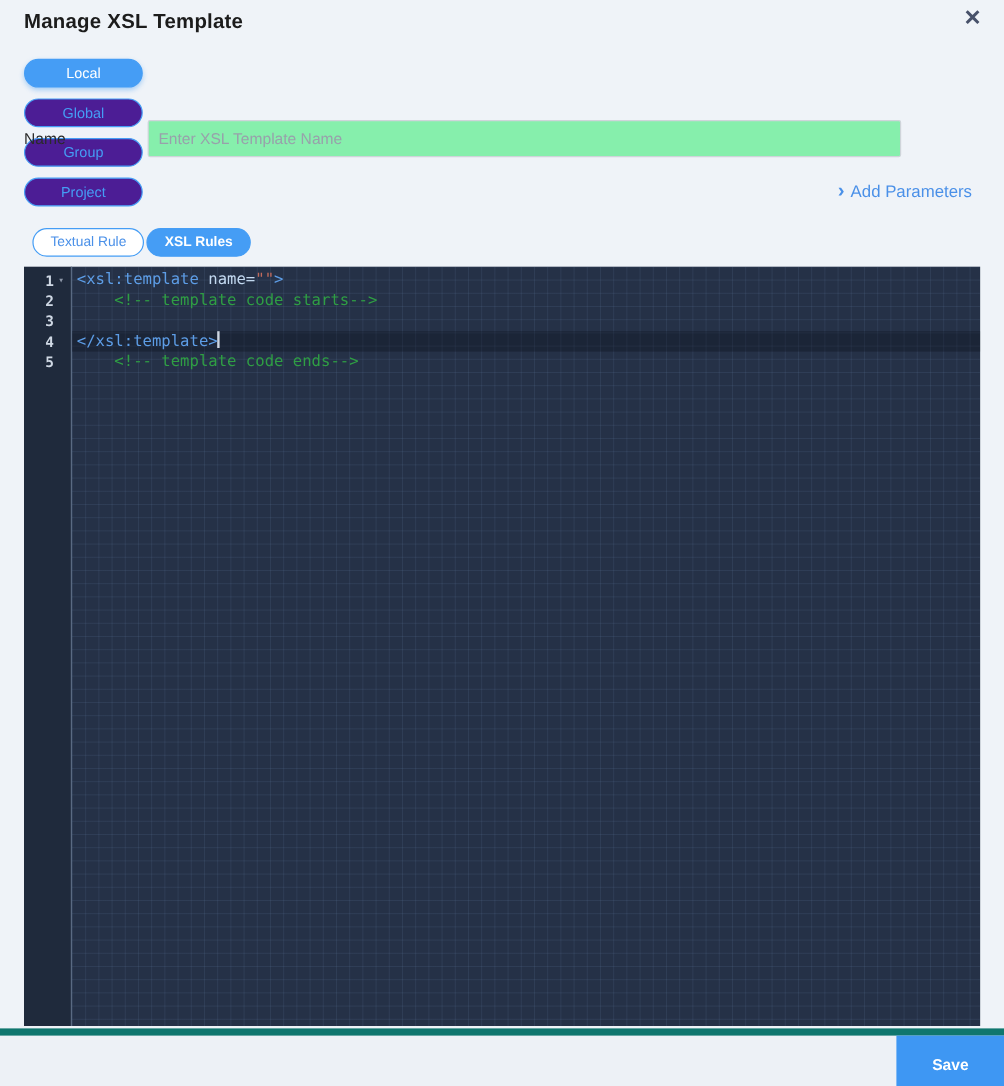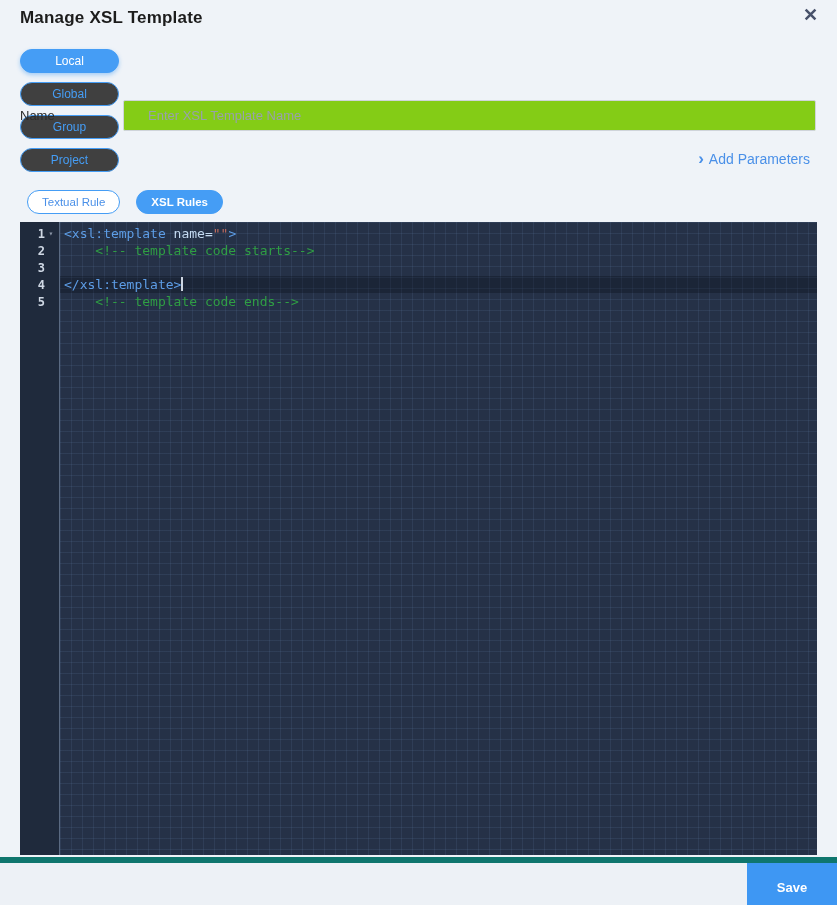"Global" .pill { background: #404040 -> #4c1d95 }
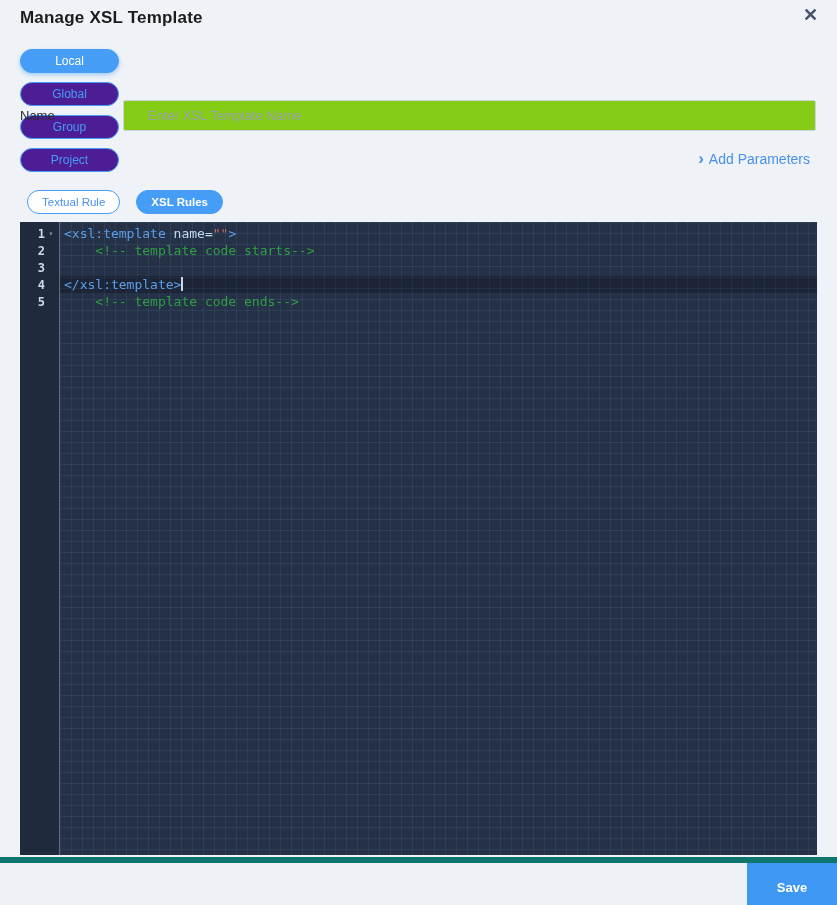"Enter XSL Template Name" .name-input { background: #84cc16 -> #86efac; padding: 0 24px -> 0 8px; width: 693px -> 628px }
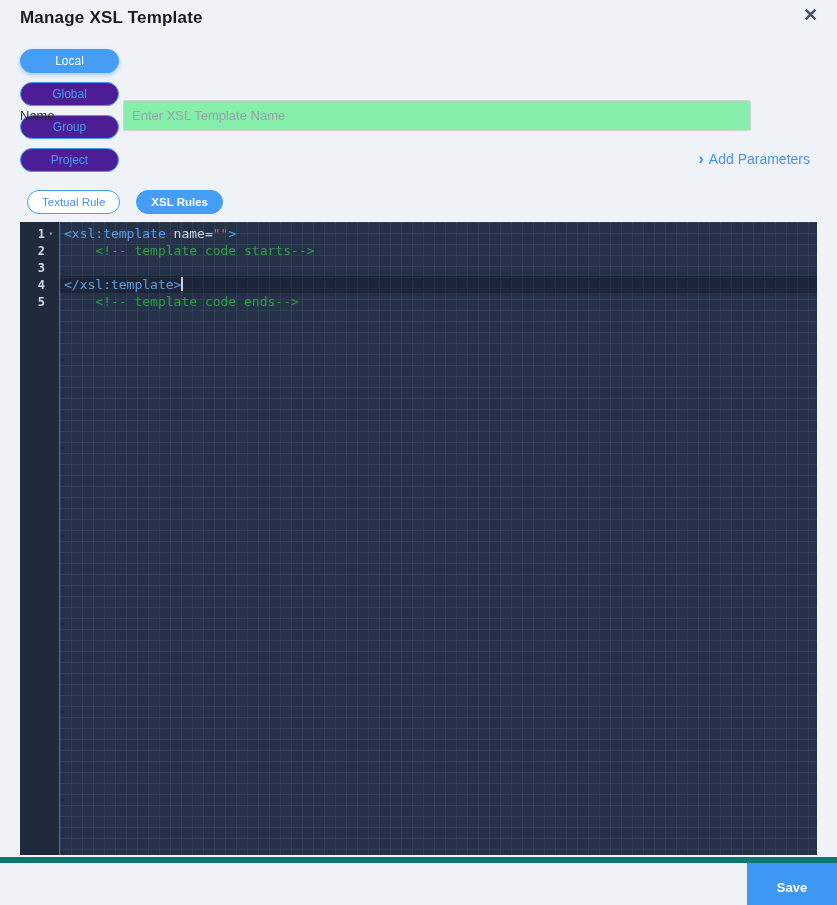"Textual Rule" .tab-row { gap: 16px -> 2px }
